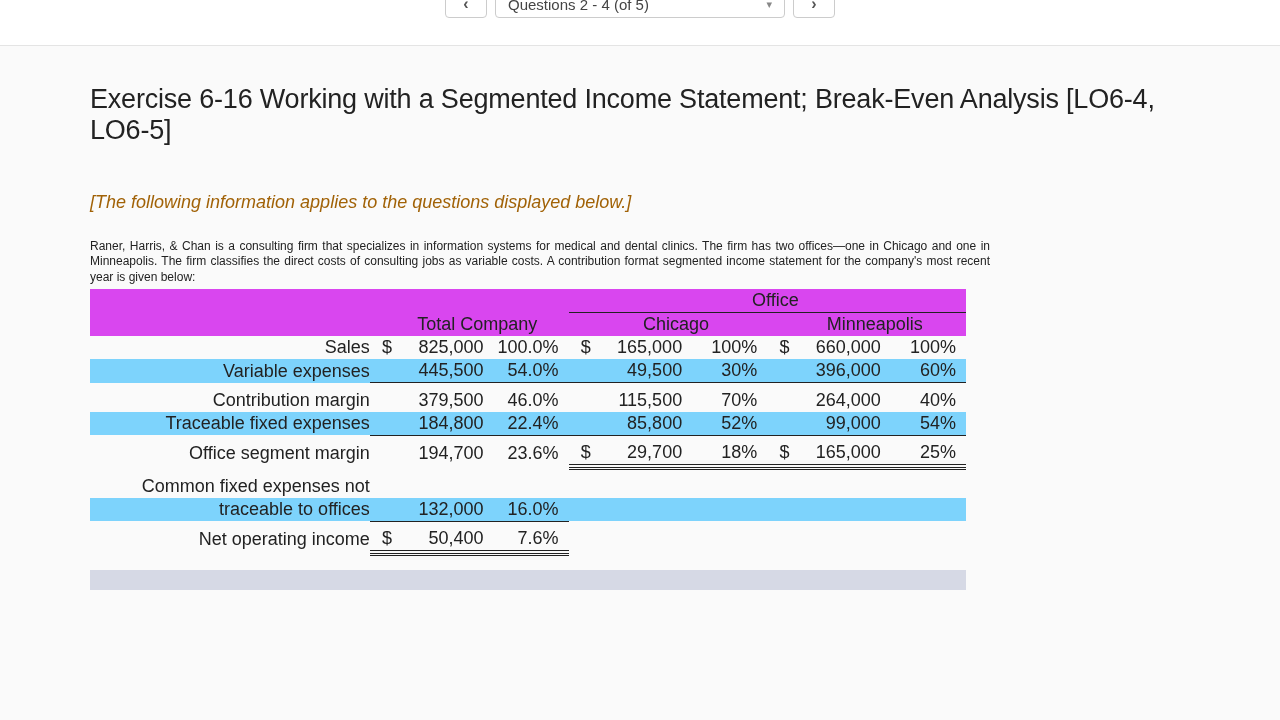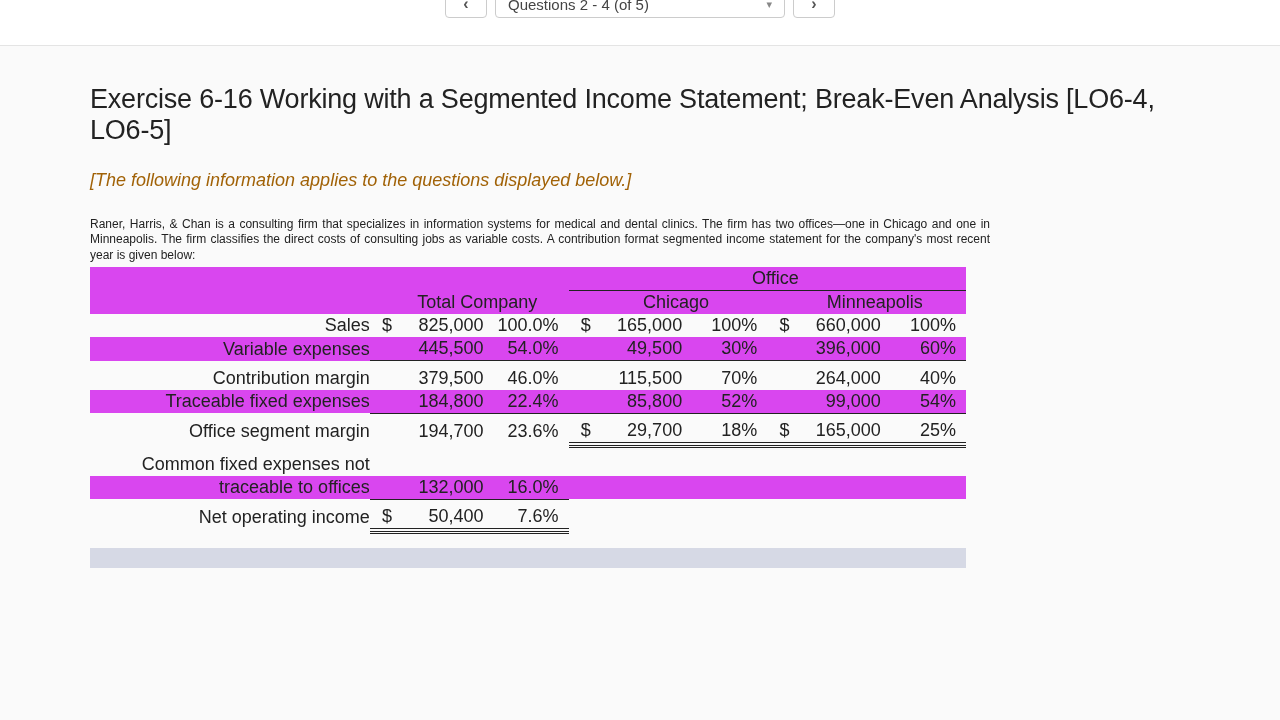"Exercise 6-16 Working with a" .title { margin-bottom: 24px -> 46px }
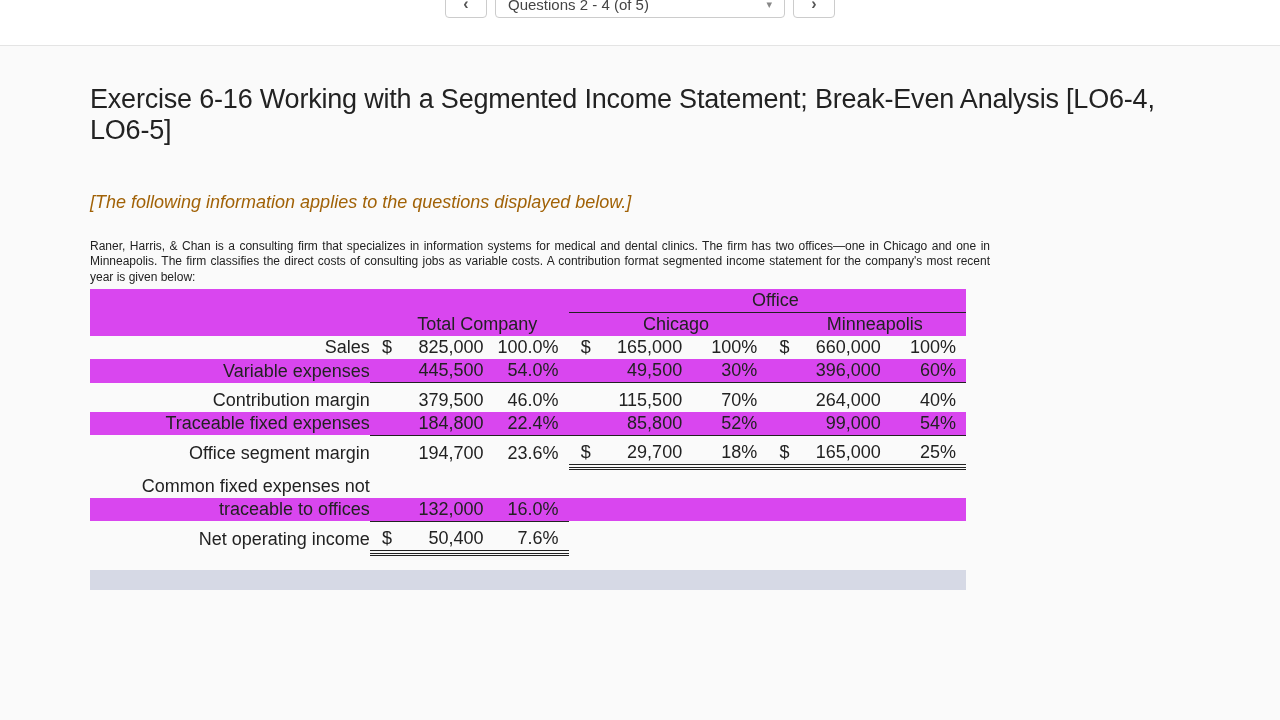"Variable expenses" .row-shade td { background: #d946ef -> #7dd3fc }
